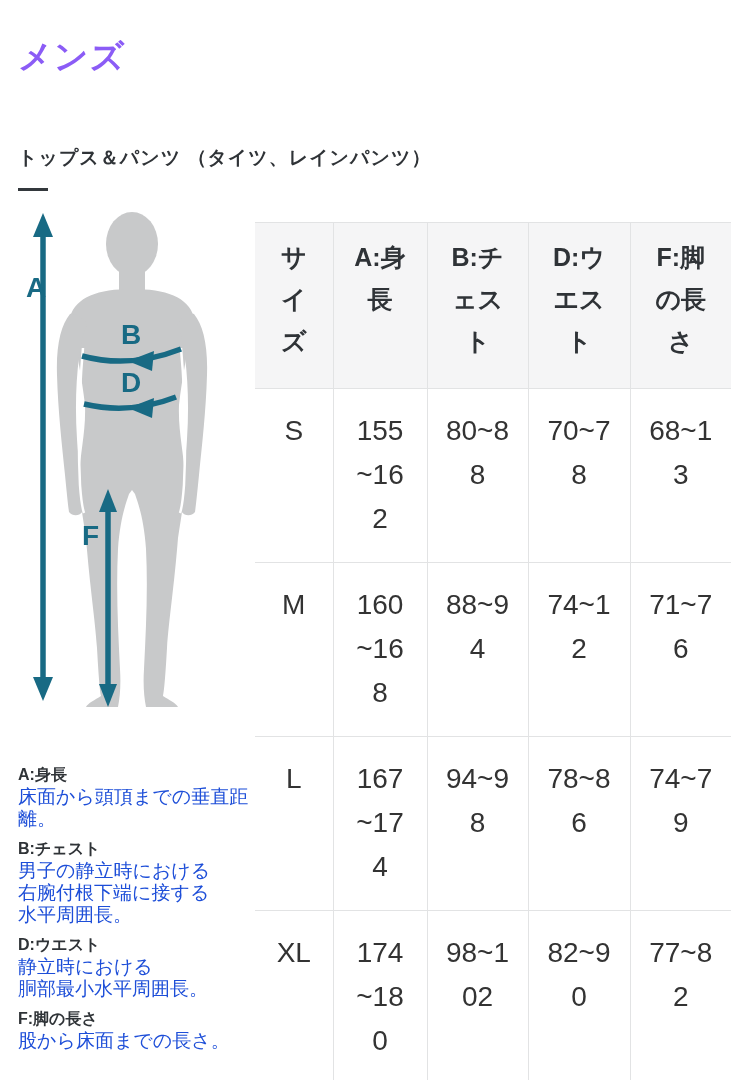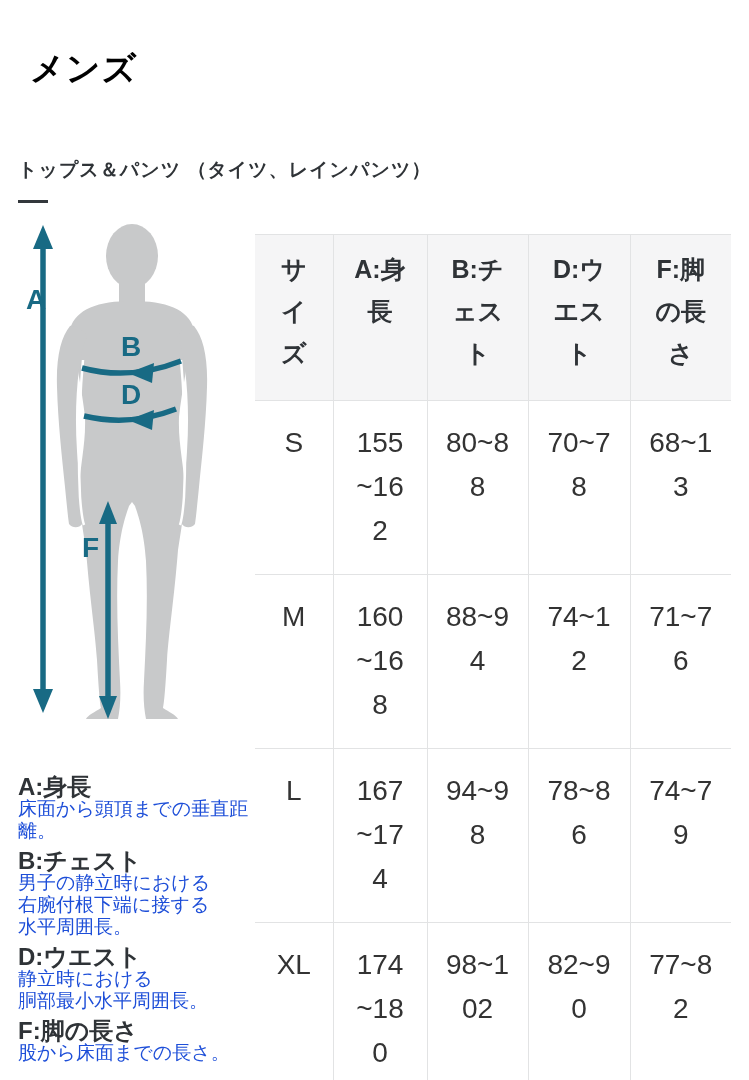"メンズ" .page-title { color: #000000 -> #8b5cf6; margin: 12px -> 0 }
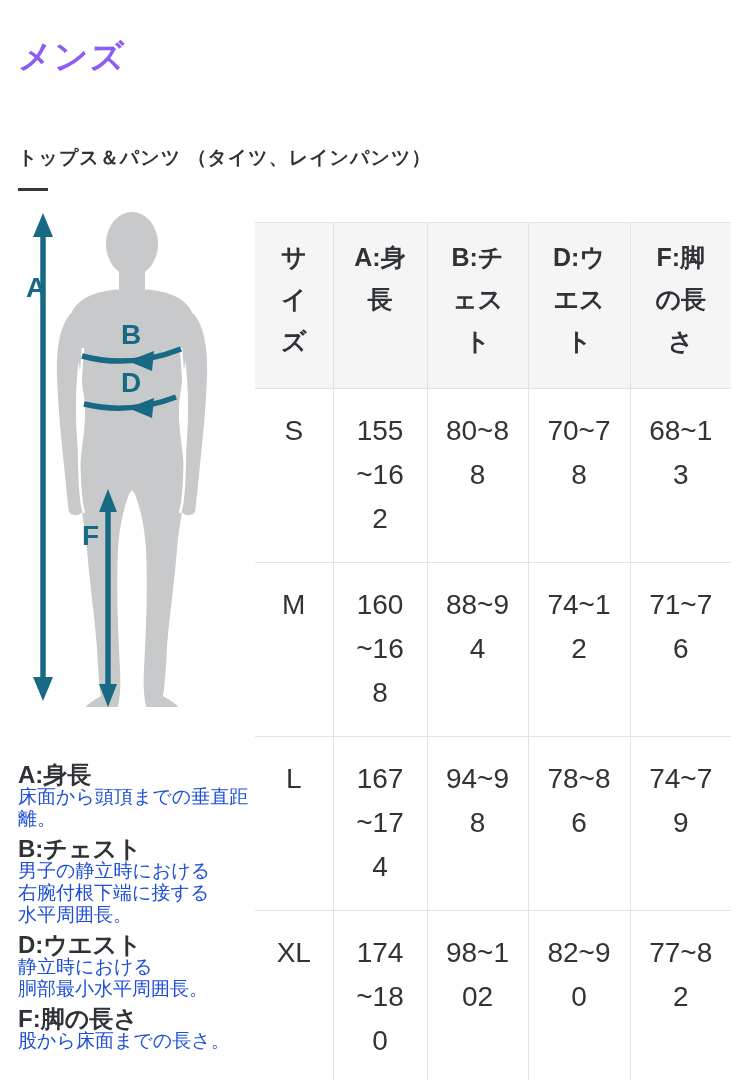"A:身長" .defs dt { font-size: 24px -> 16px }
